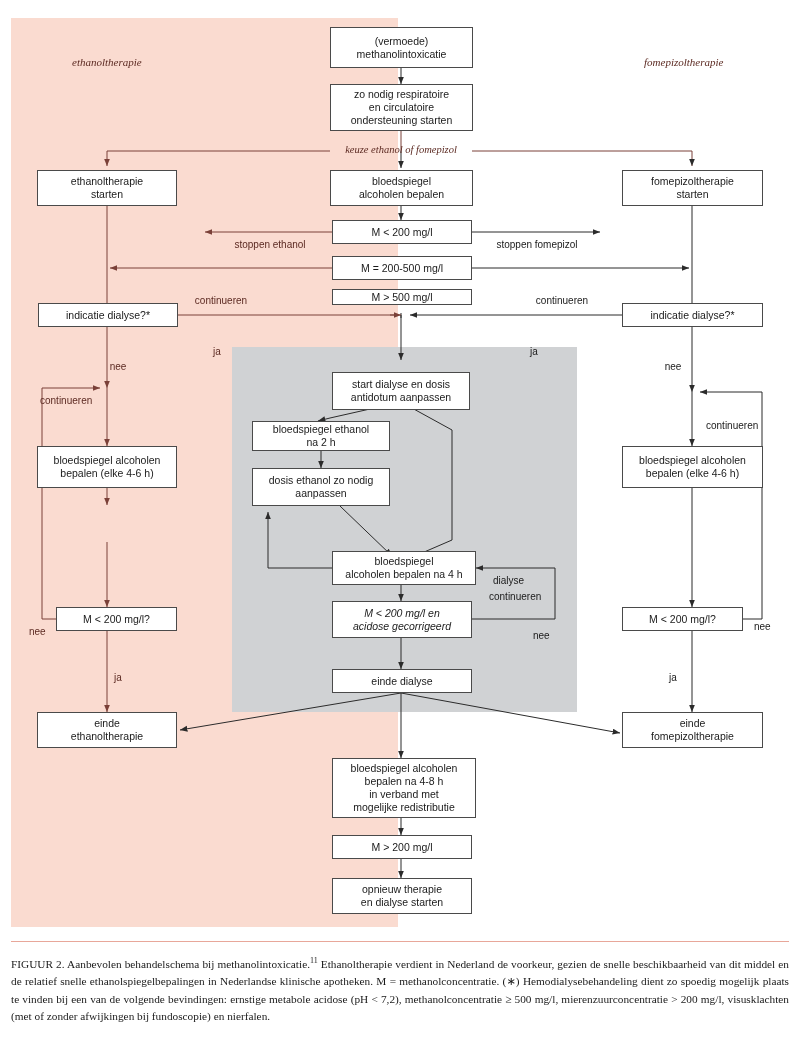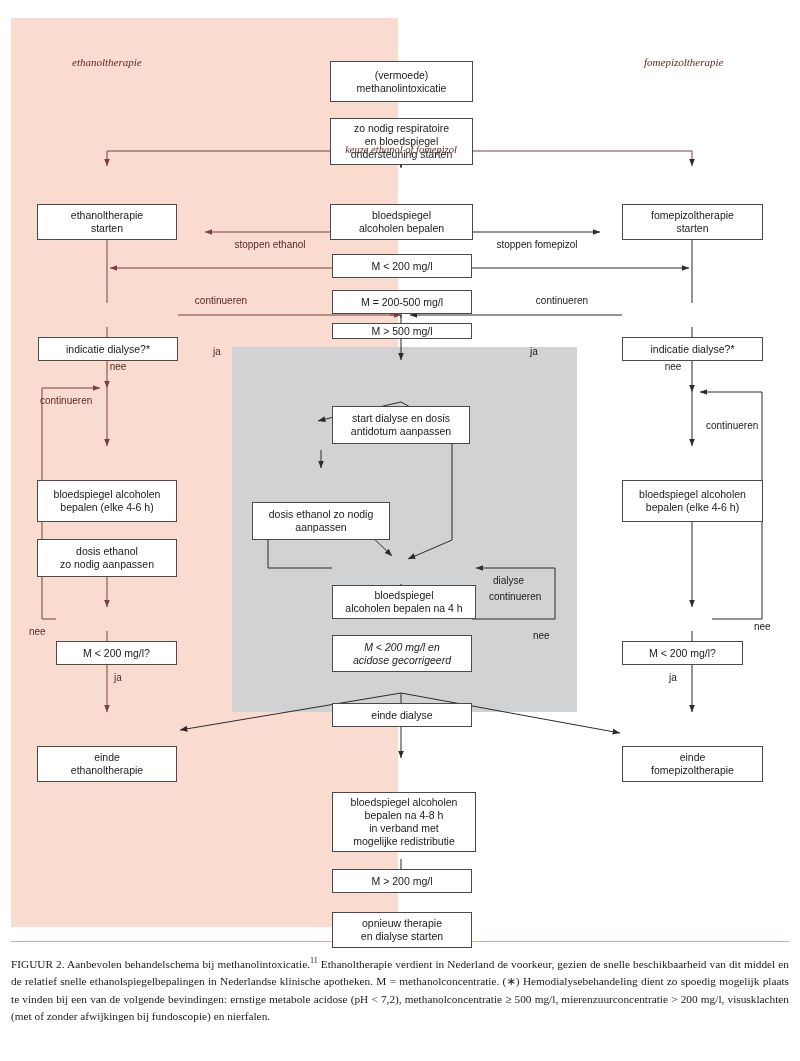"(vermoede)" .node { margin-top: 34px -> none }
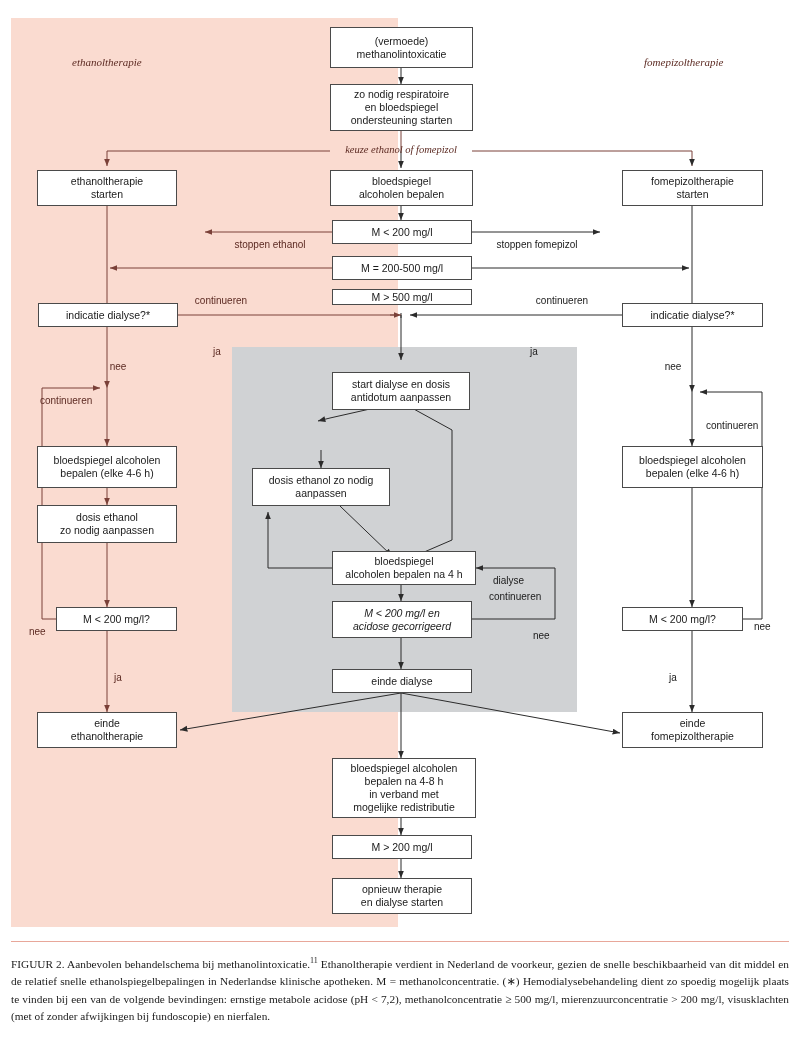"zo nodig respiratoire" div.node { text: bloedspiegel -> circulatoire }
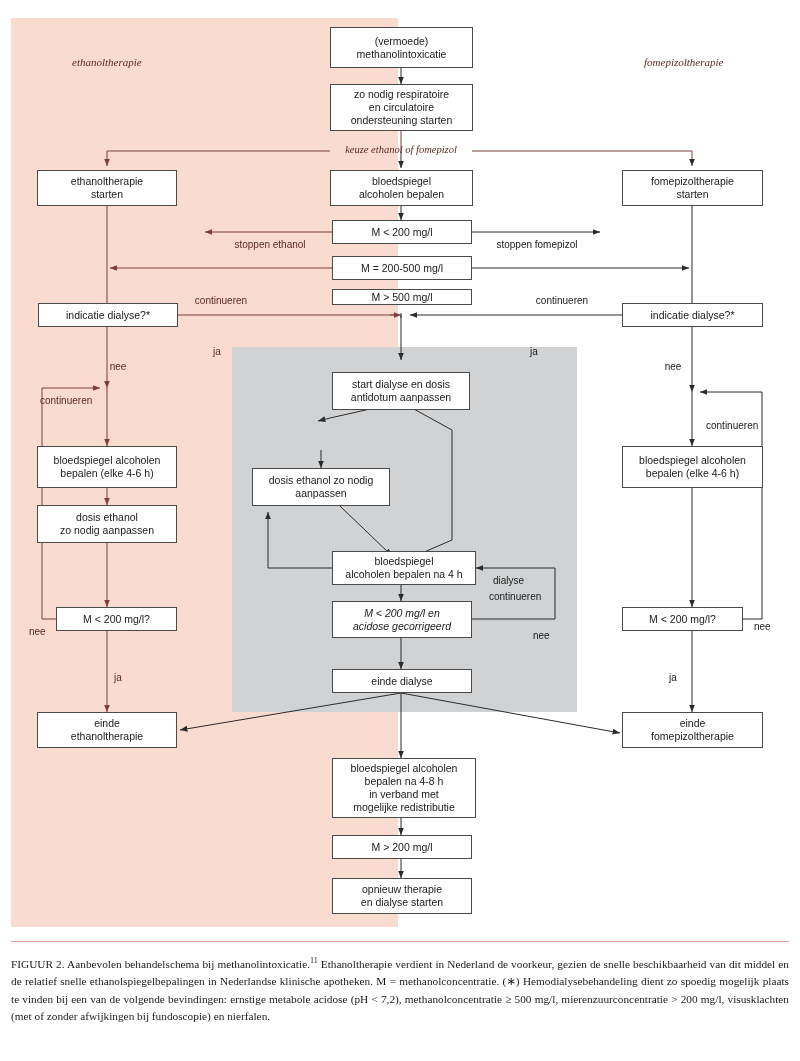"bloedspiegel ethanol" div.node { html: none -> <div>bloedspiegel ethanol na 2 h</div> }
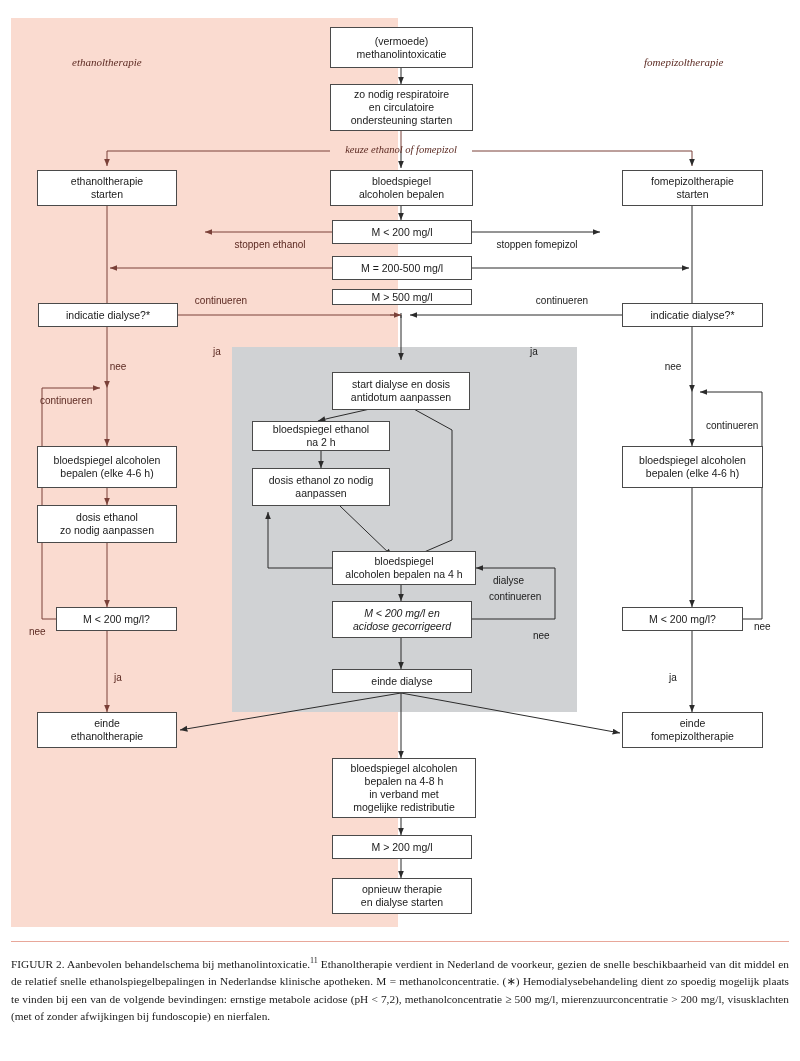"dosis ethanol" div.node { html: <div>dosis ethanol zo nodig aanpassen</div> -> none }
